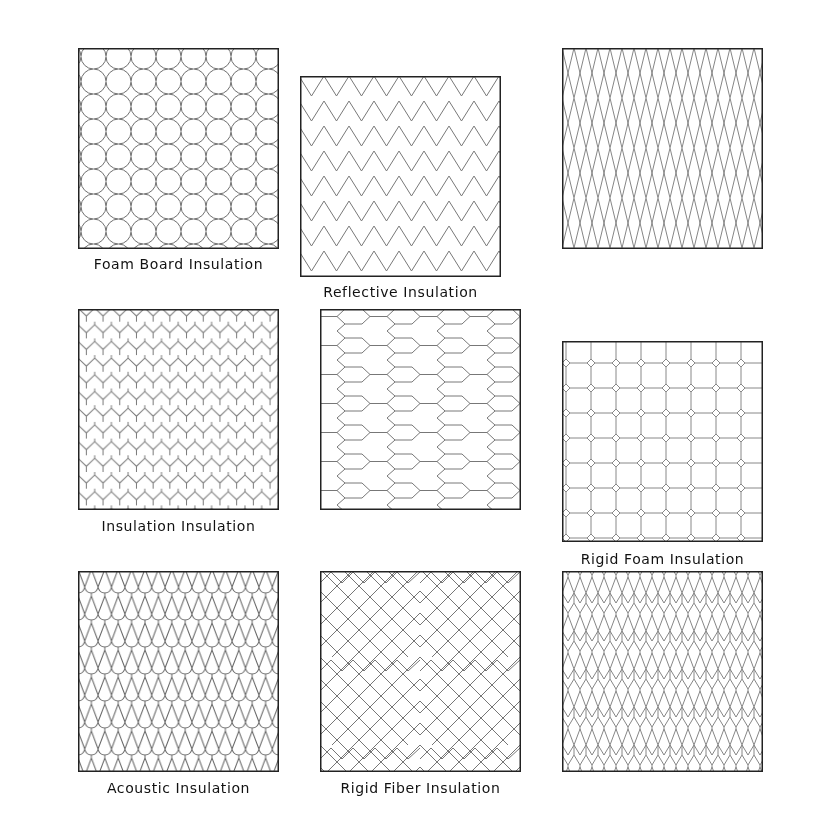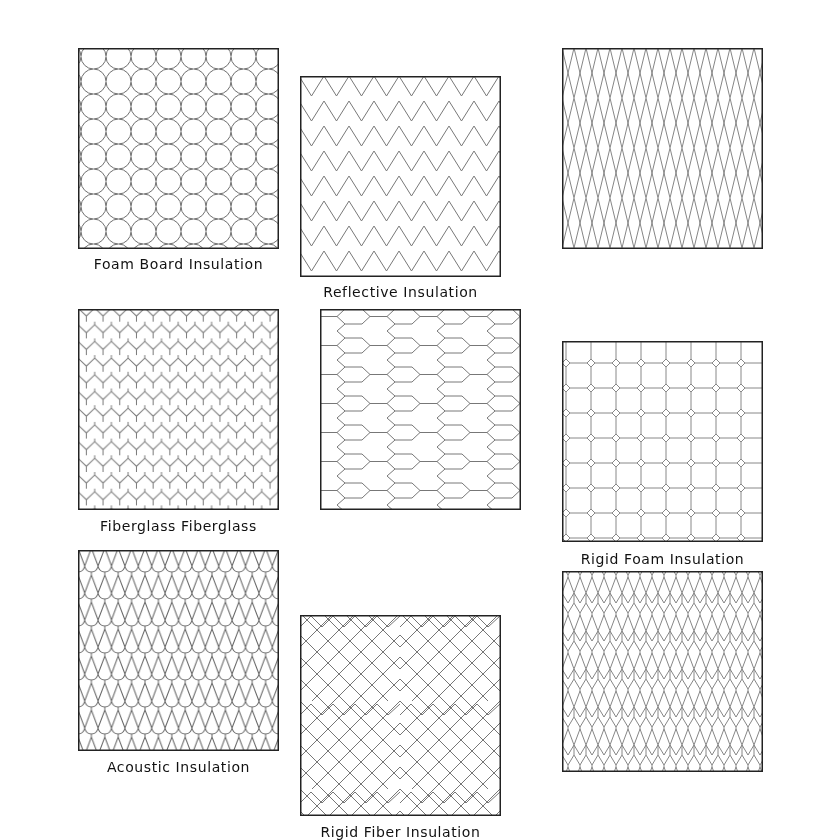"Fiberglass Fiberglass" div.label { text: Fiberglass Fiberglass -> Insulation Insulation }
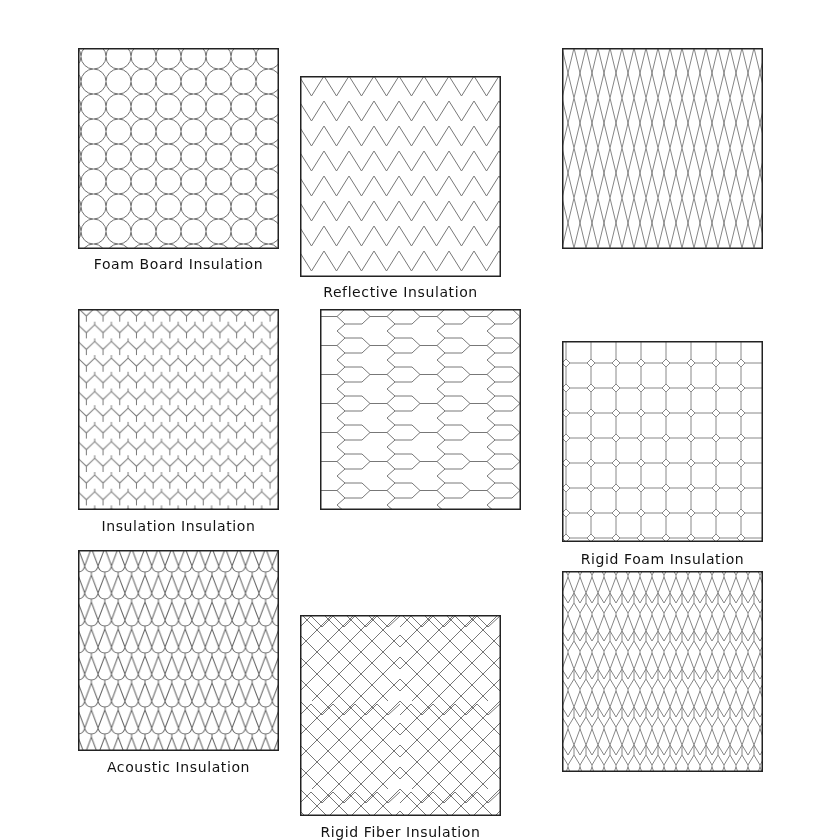"Acoustic Insulation" div.tile { top: 550px -> 571px }
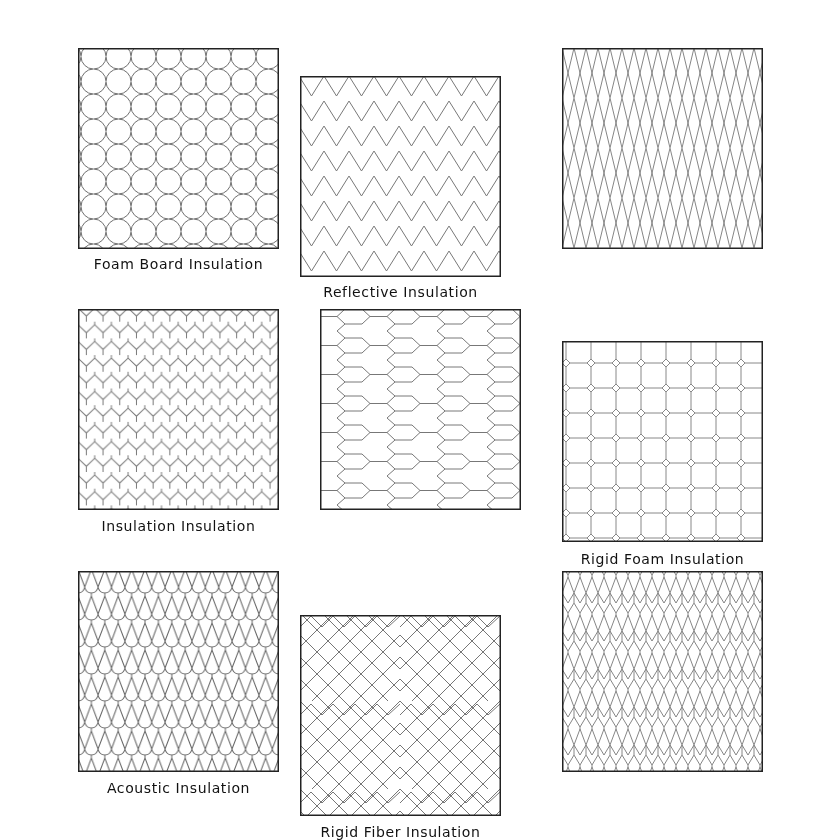"Rigid Fiber Insulation" div.tile { left: 300px -> 320px; margin-top: 44px -> none }
